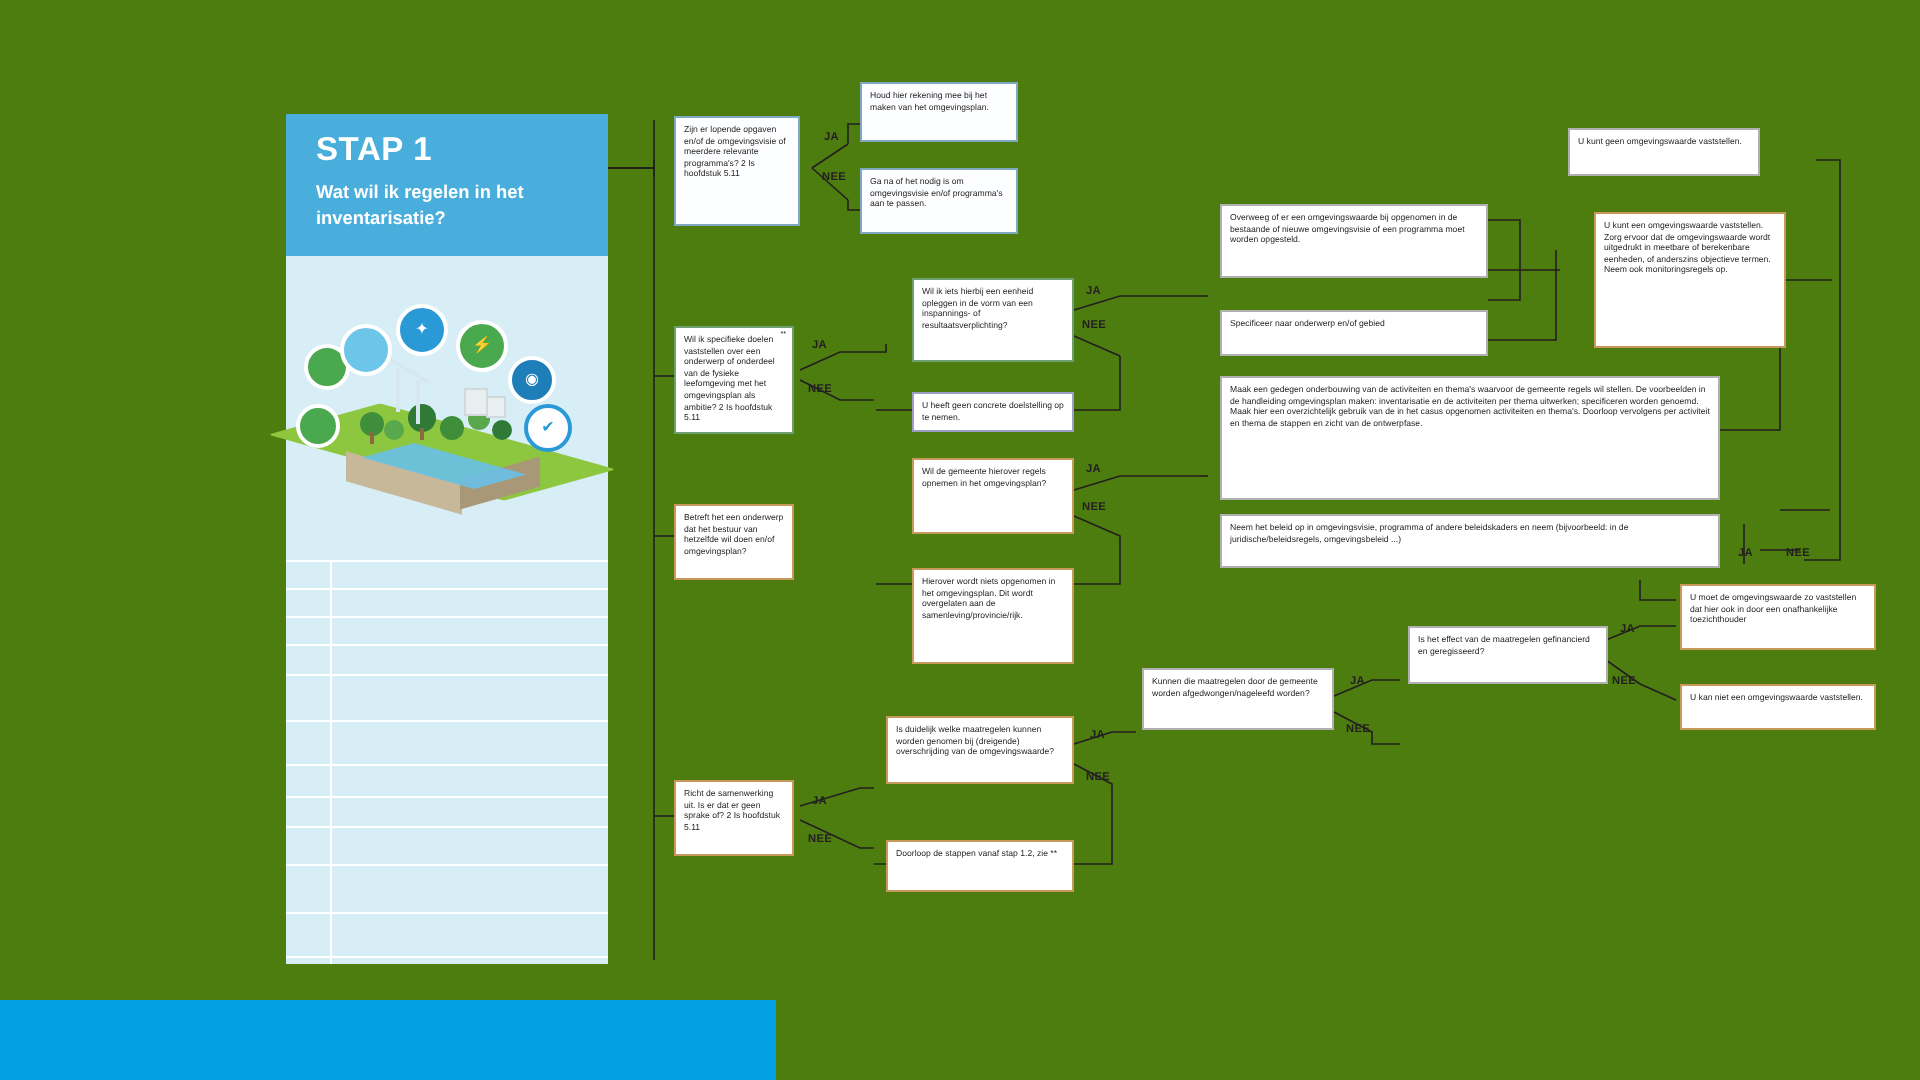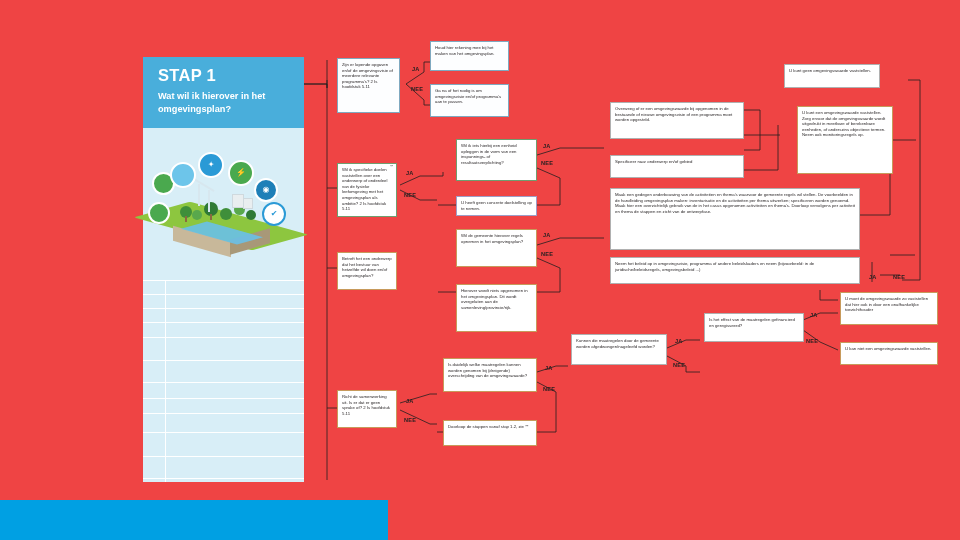"STAP 1" #slide { background: #ef4444 -> #4d7c0f }
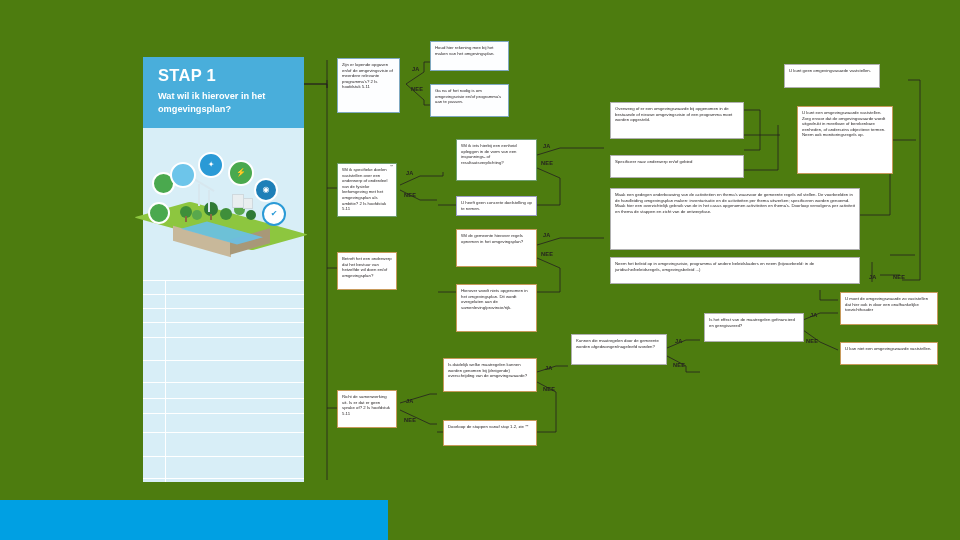"Wat wil ik hierover in" div.stap-sub { text: hierover in het omgevingsplan -> regelen in het inventarisatie }
